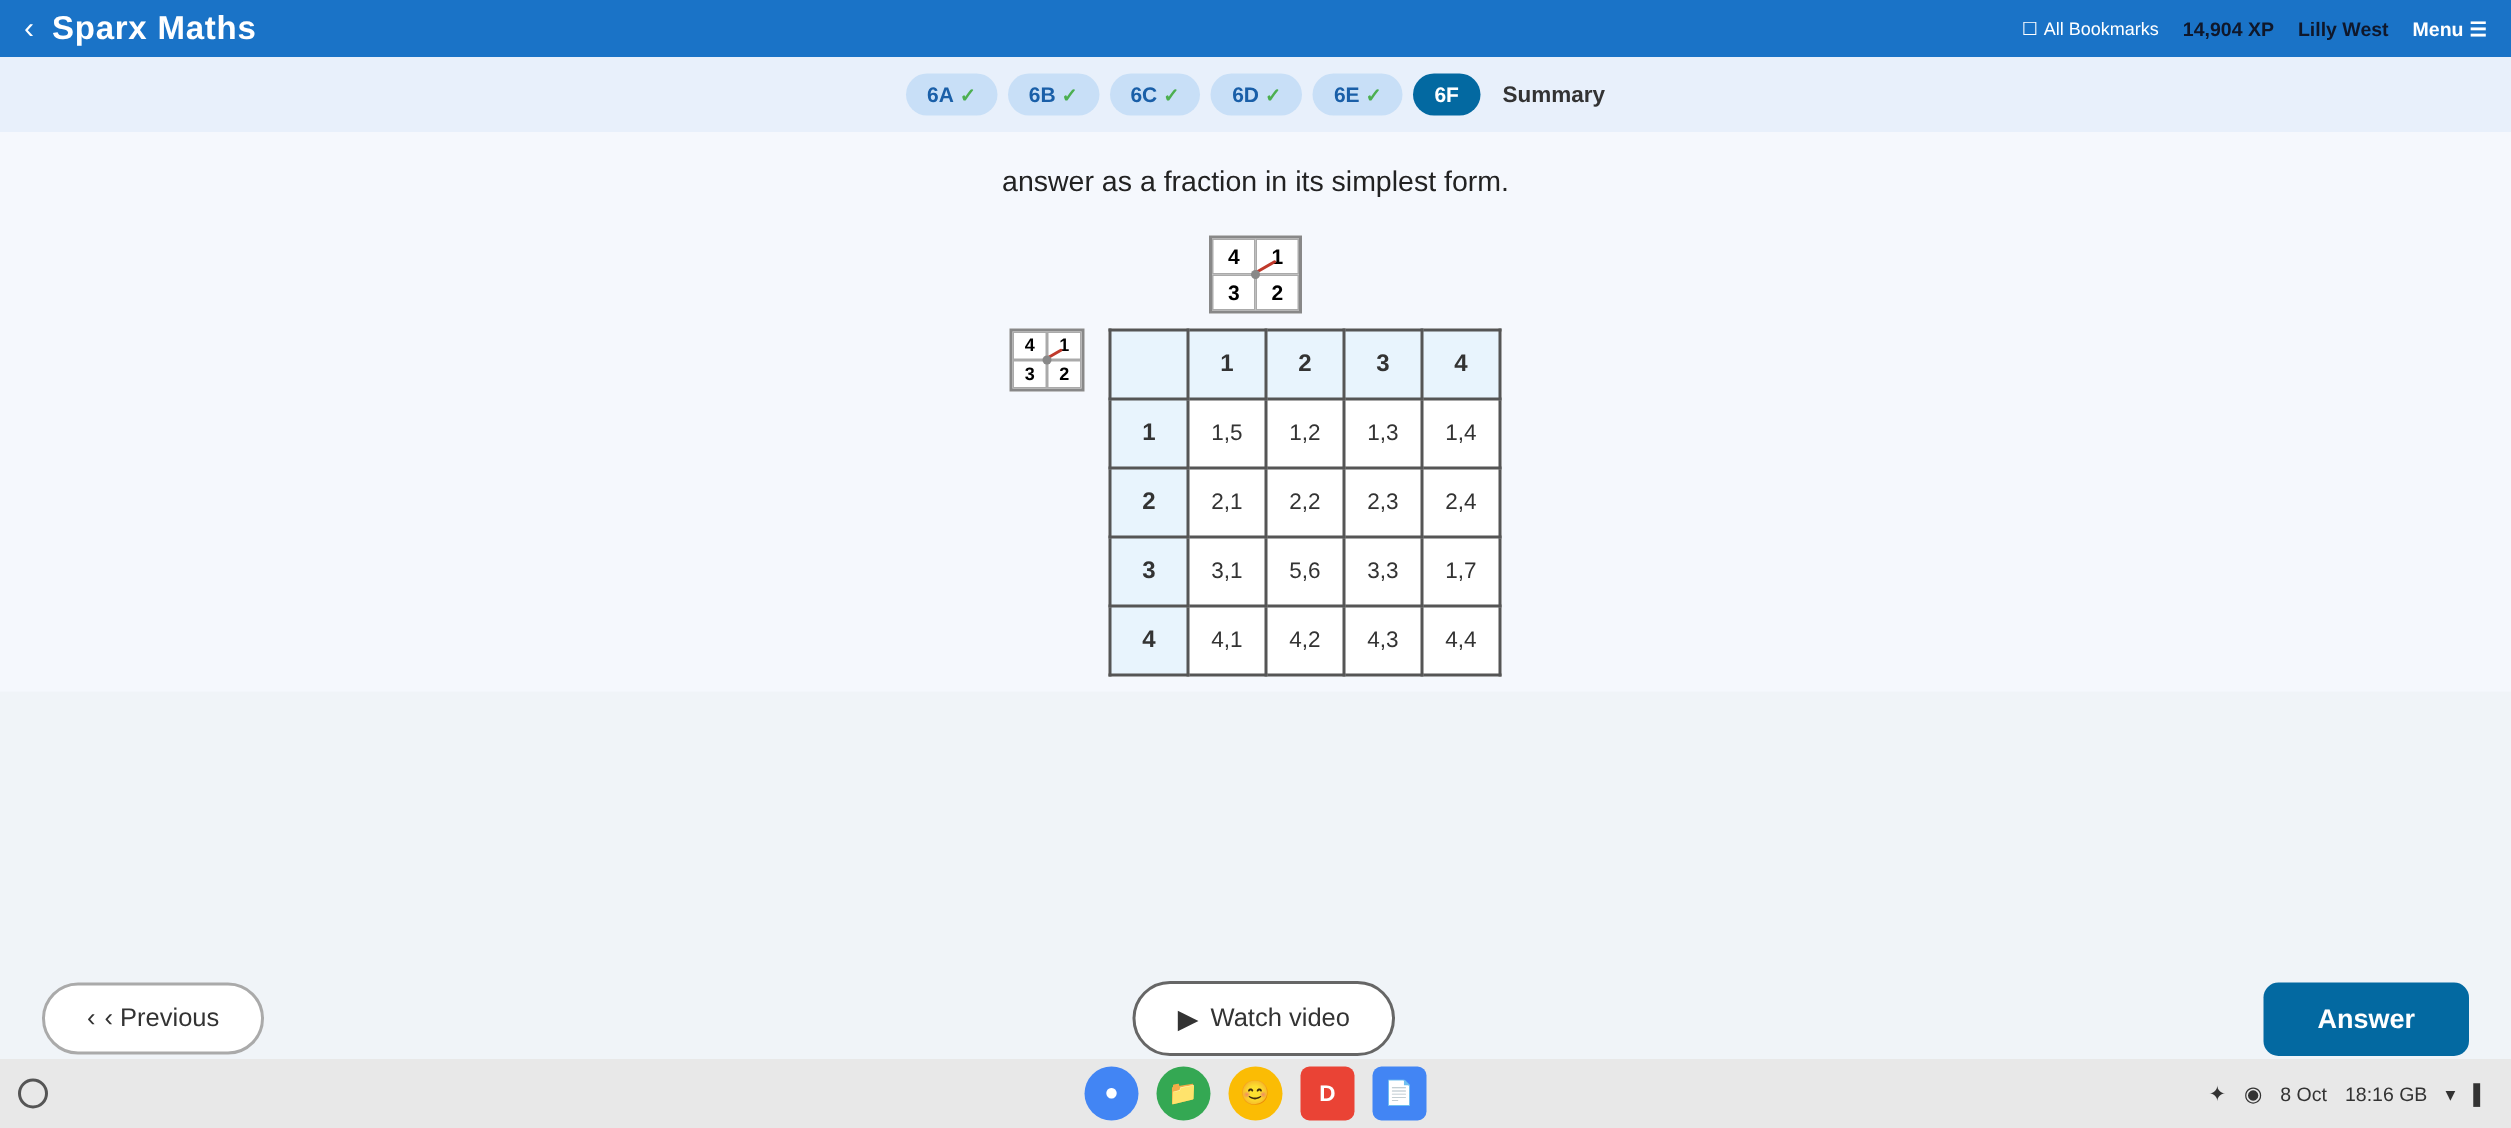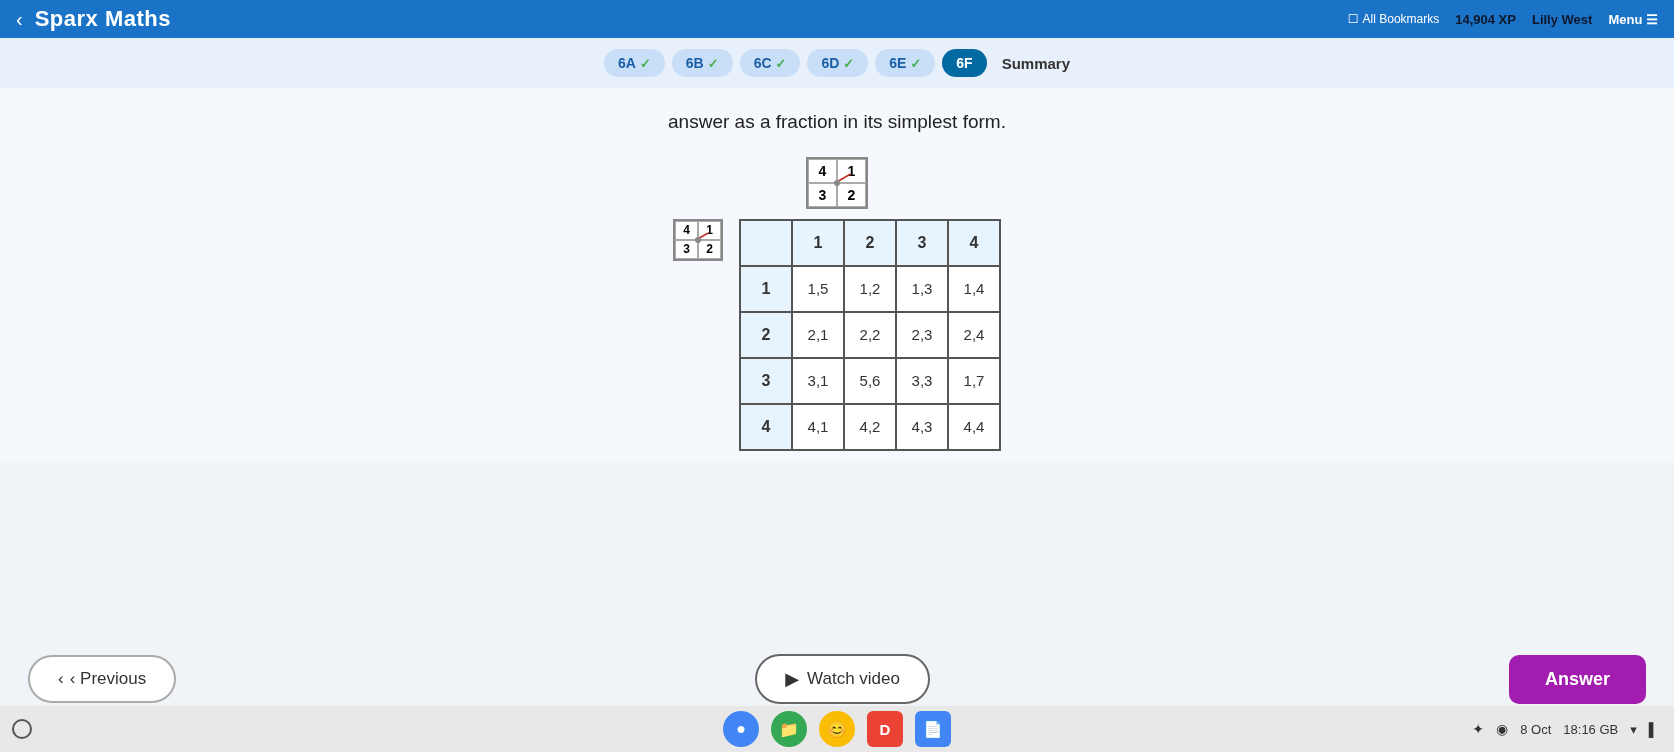"Answer" .answer-btn { background: #a21caf -> #0369a1 }
